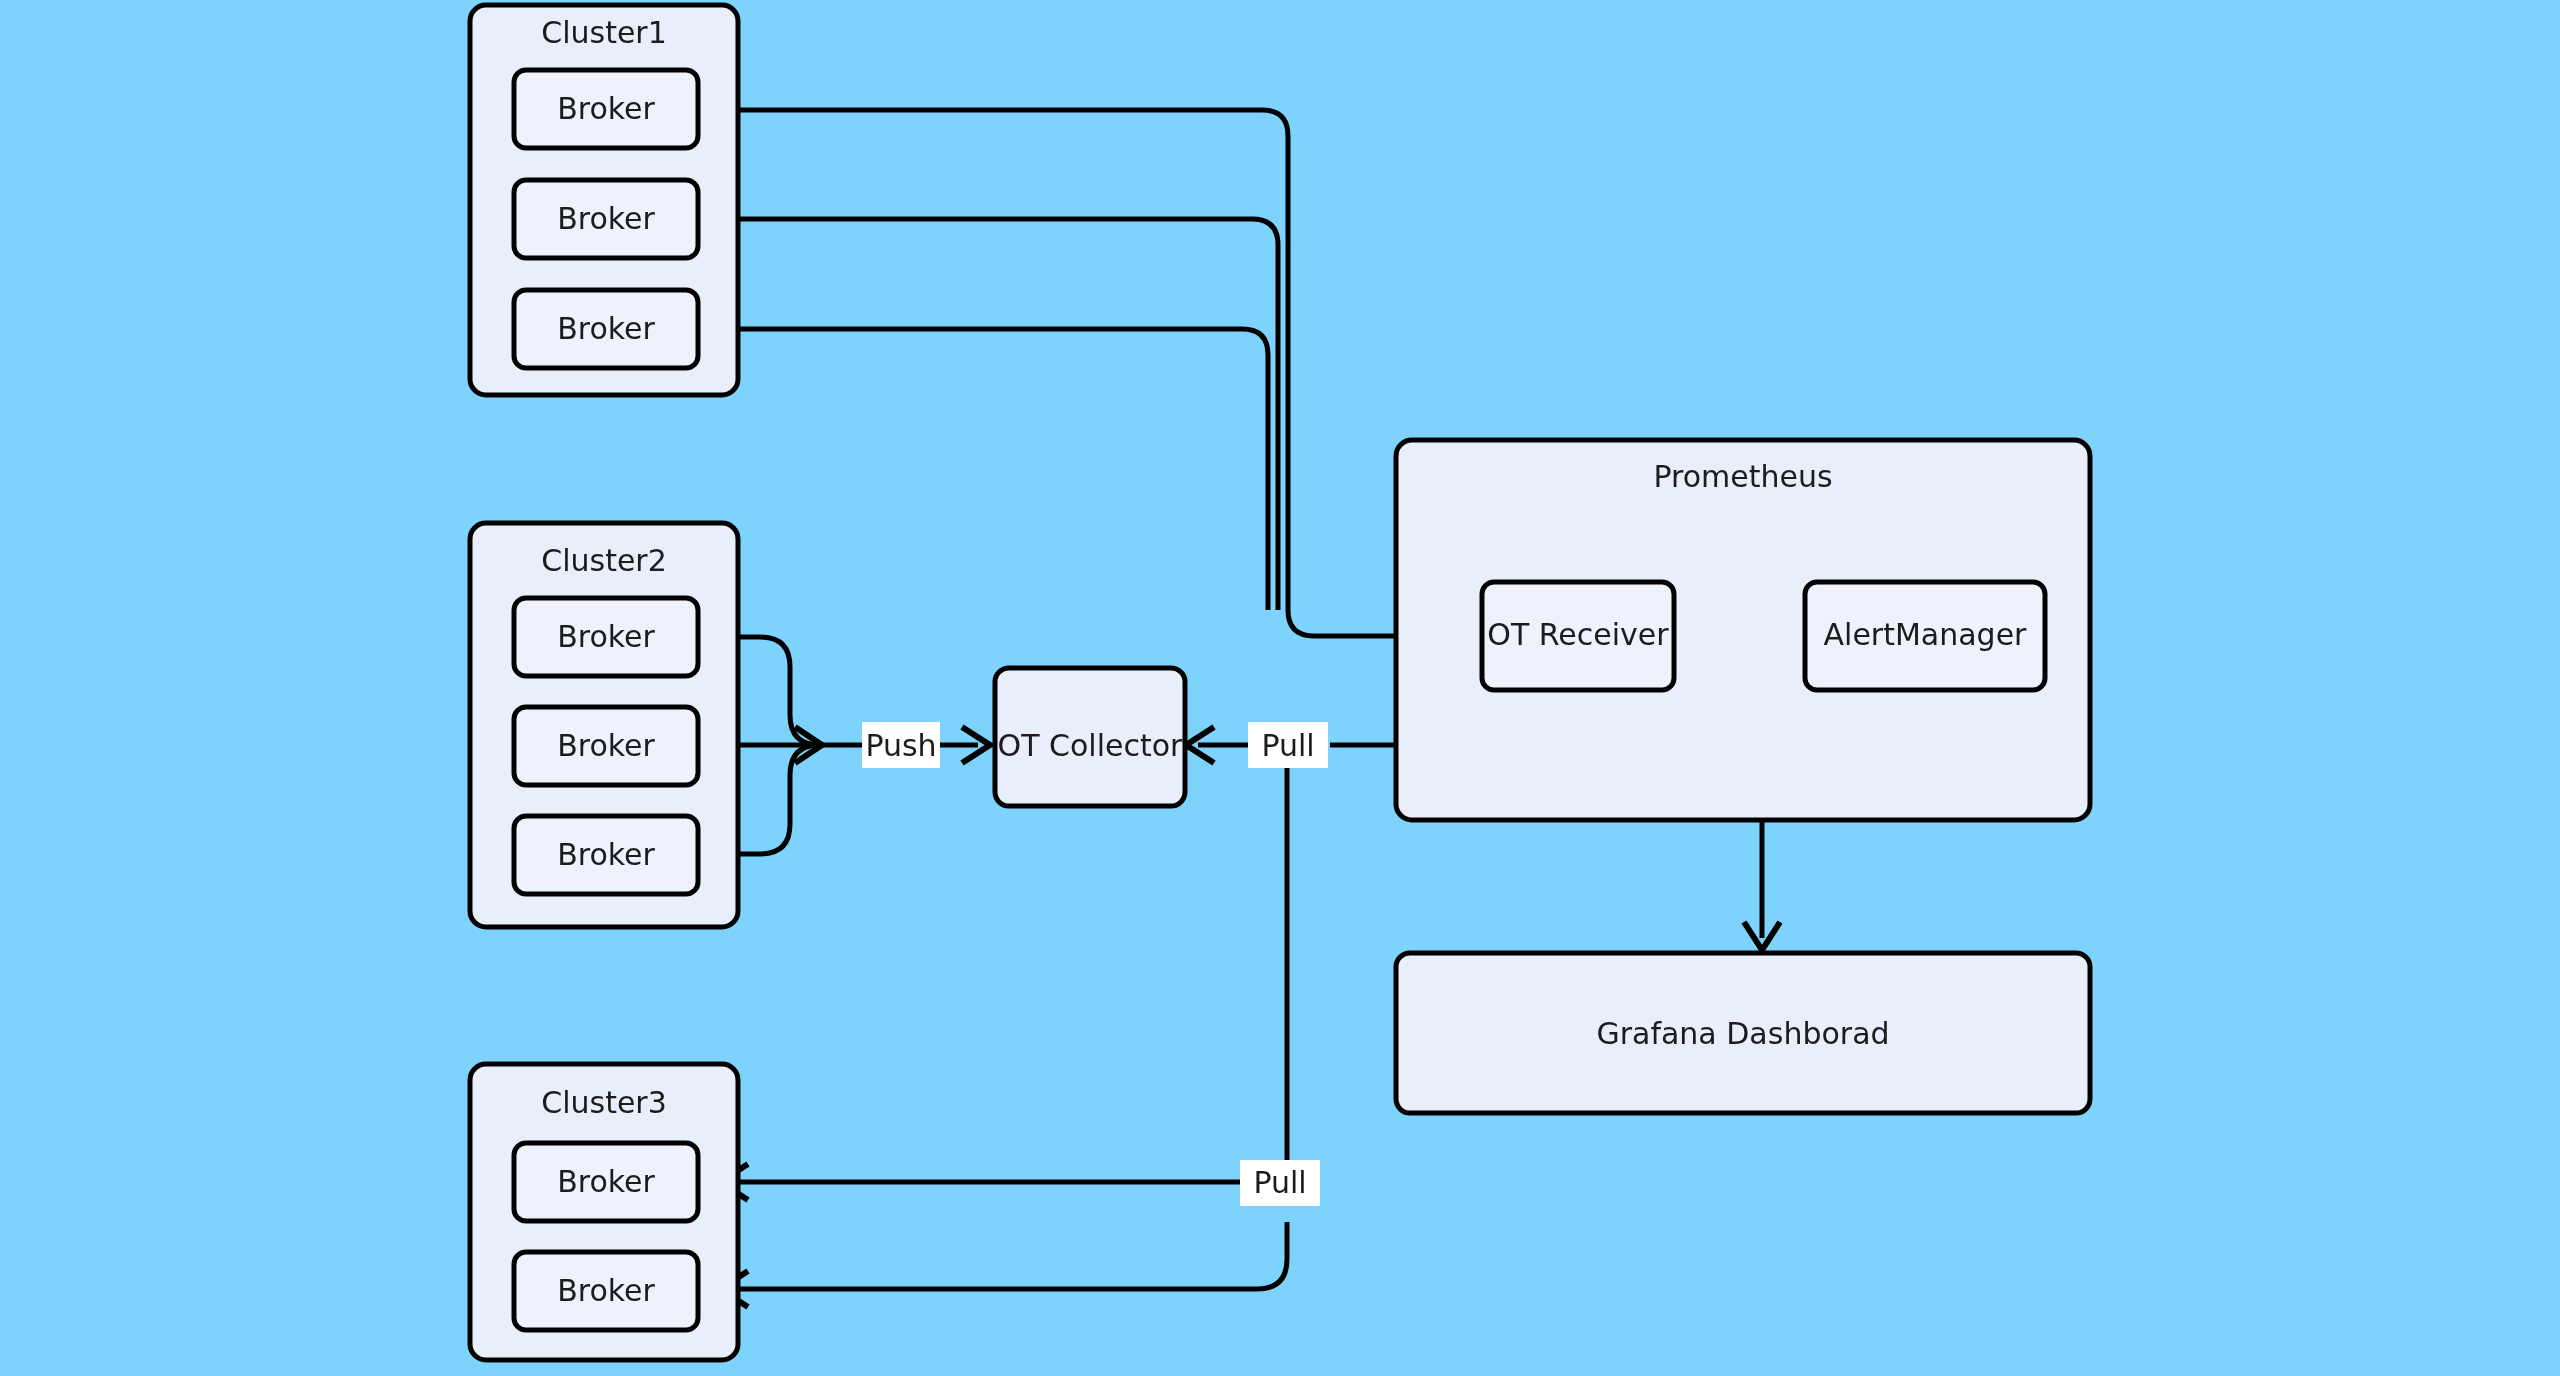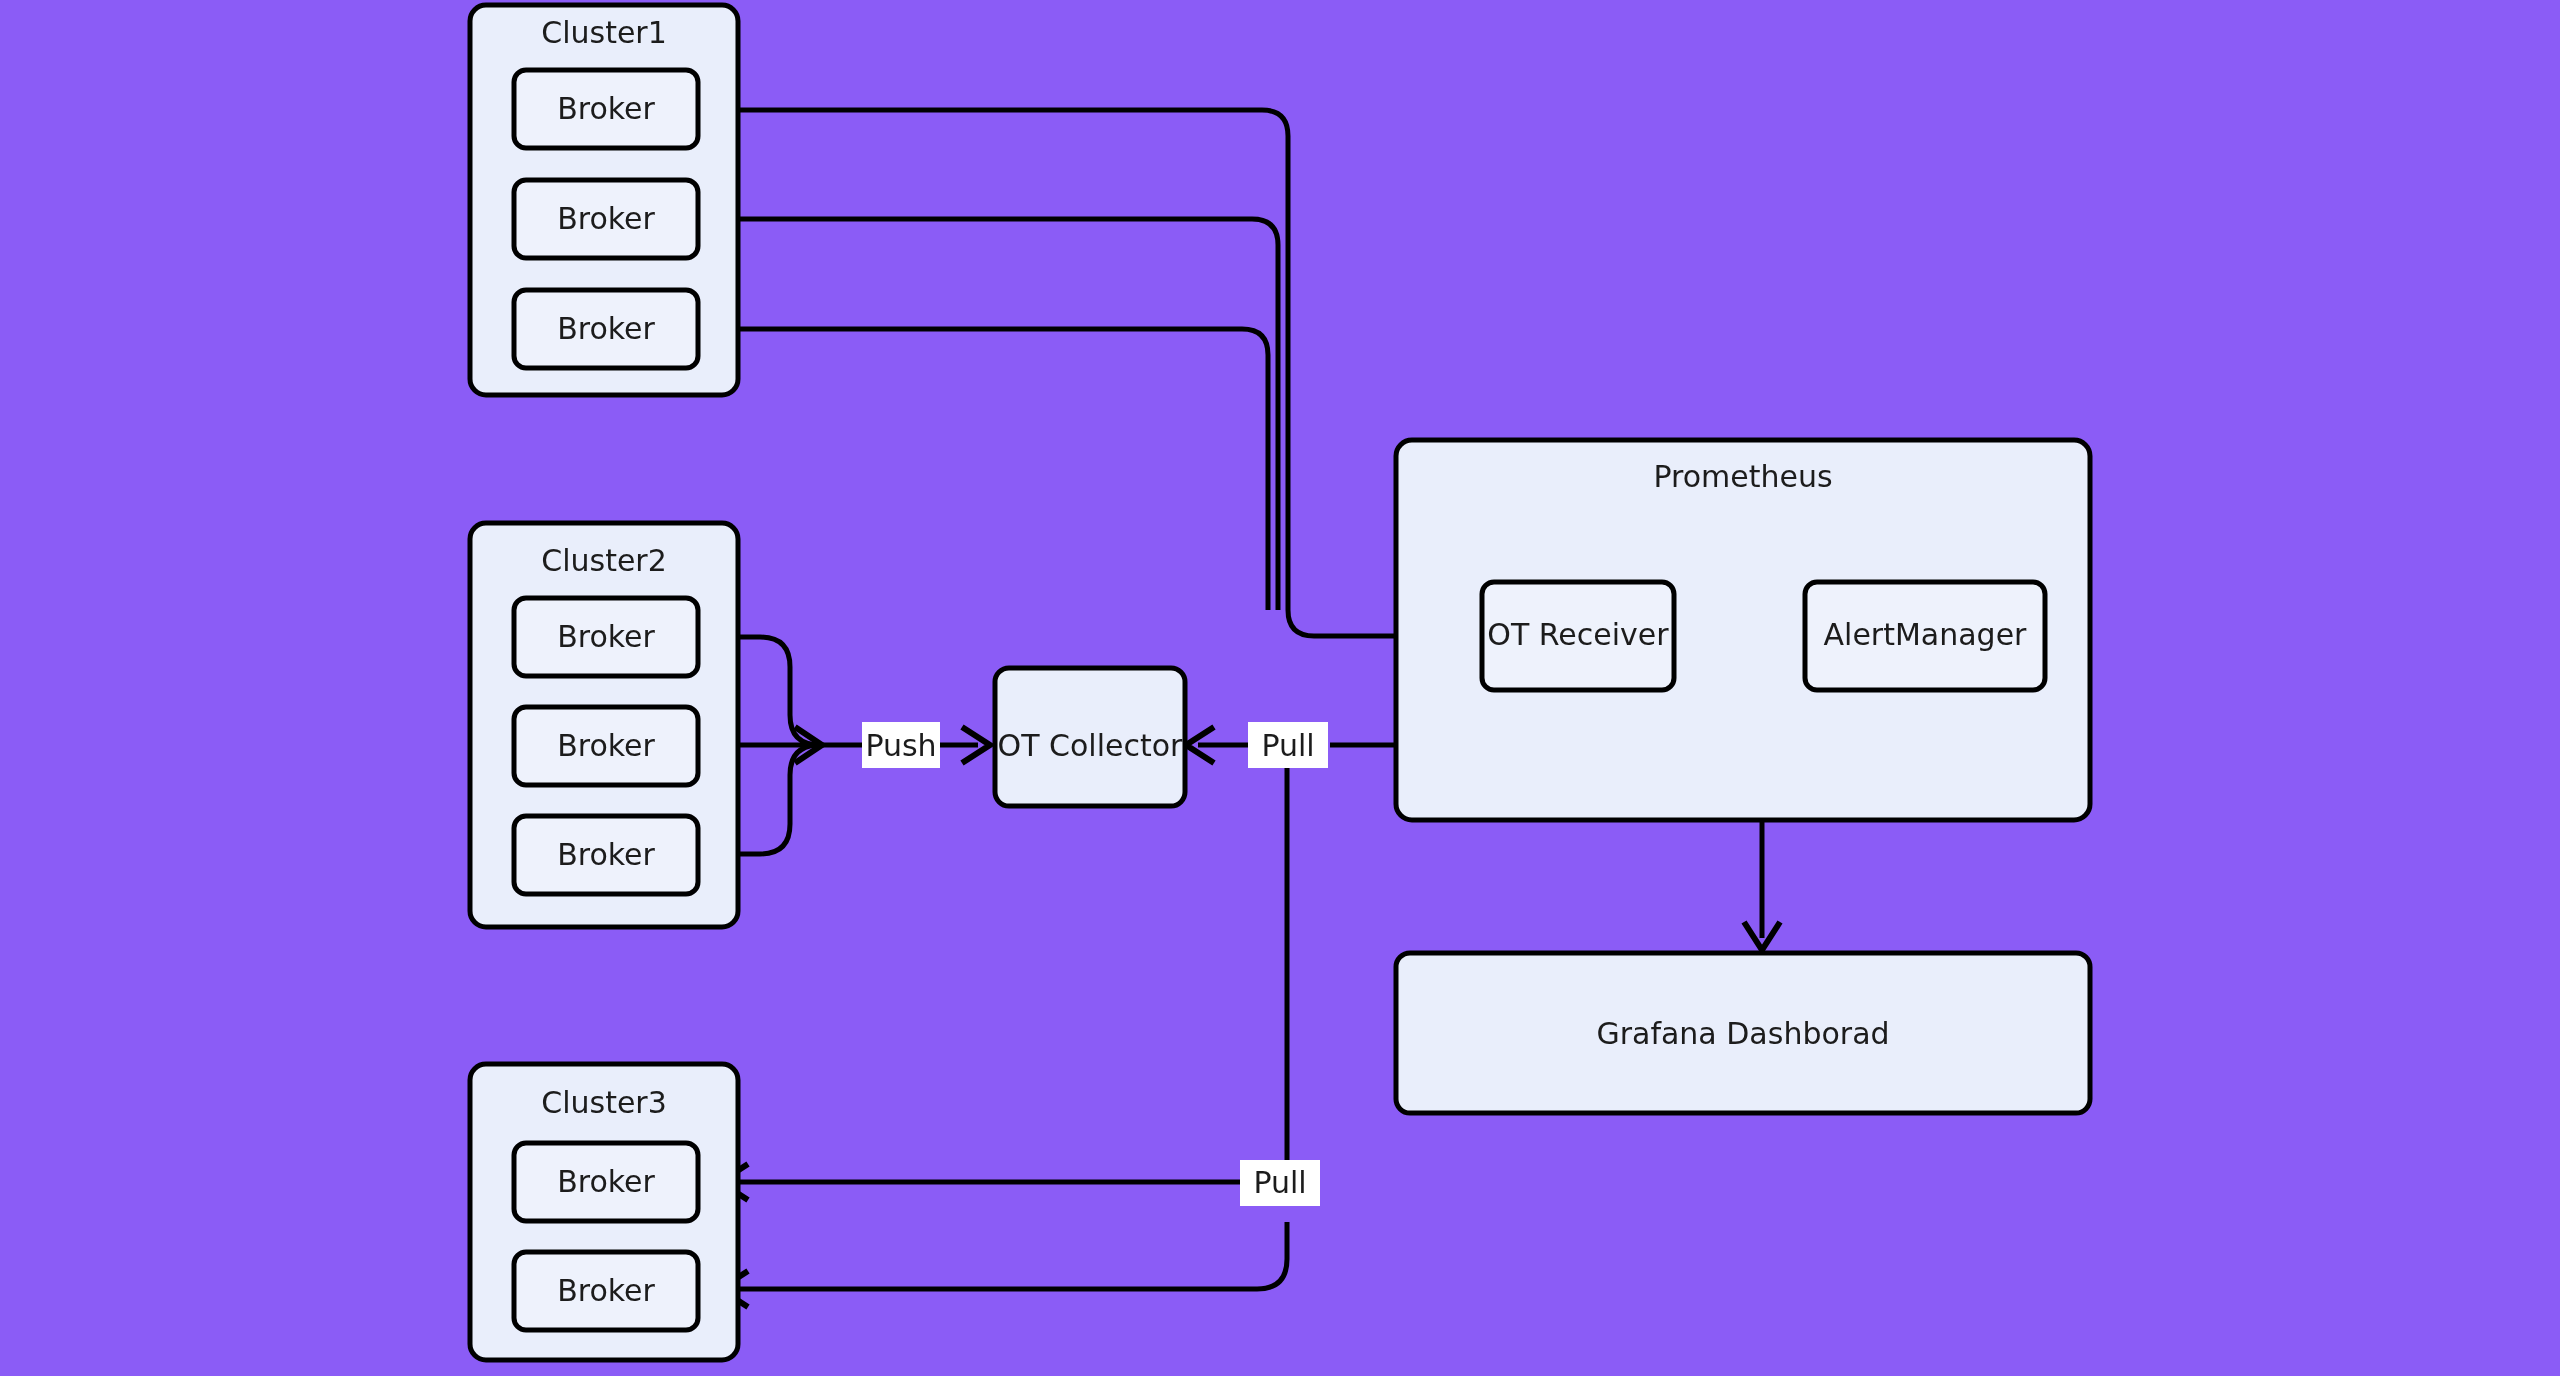"Cluster1" #diagram-root { background: #8b5cf6 -> #7dd3fc }
